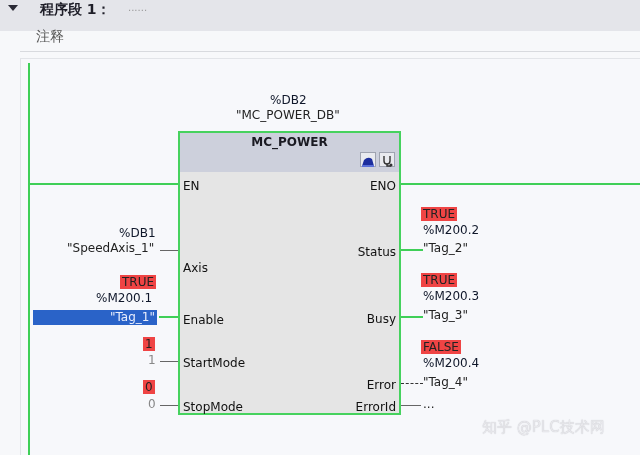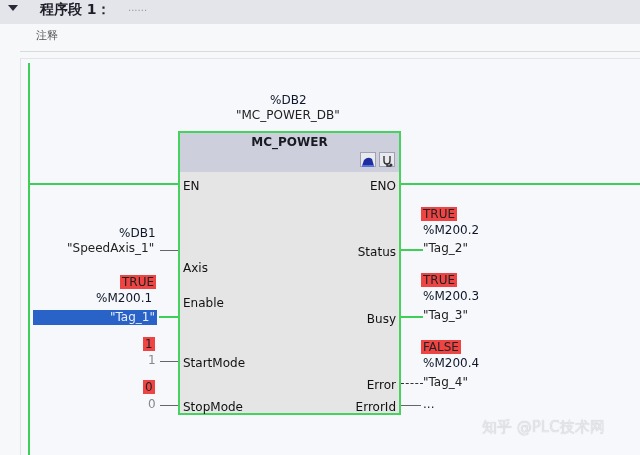"程序段 1：" .hdr { height: 24px -> 31px }
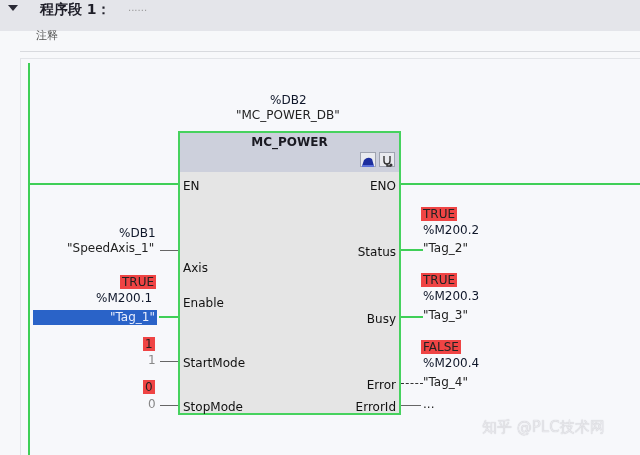"注释" .comment { font-size: 11px -> 14px }
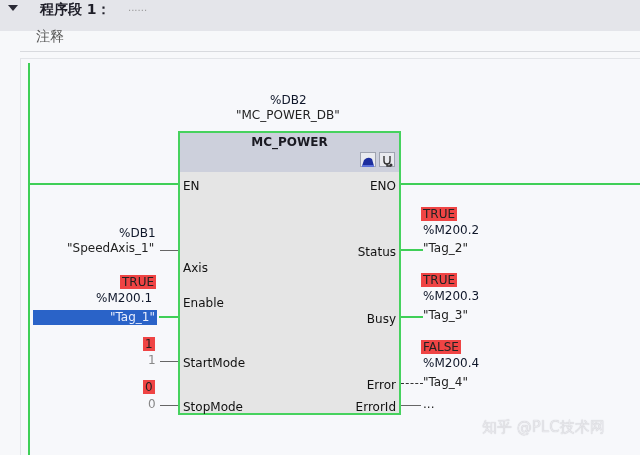"Enable" div.pinl { top: 163px -> 180px }
